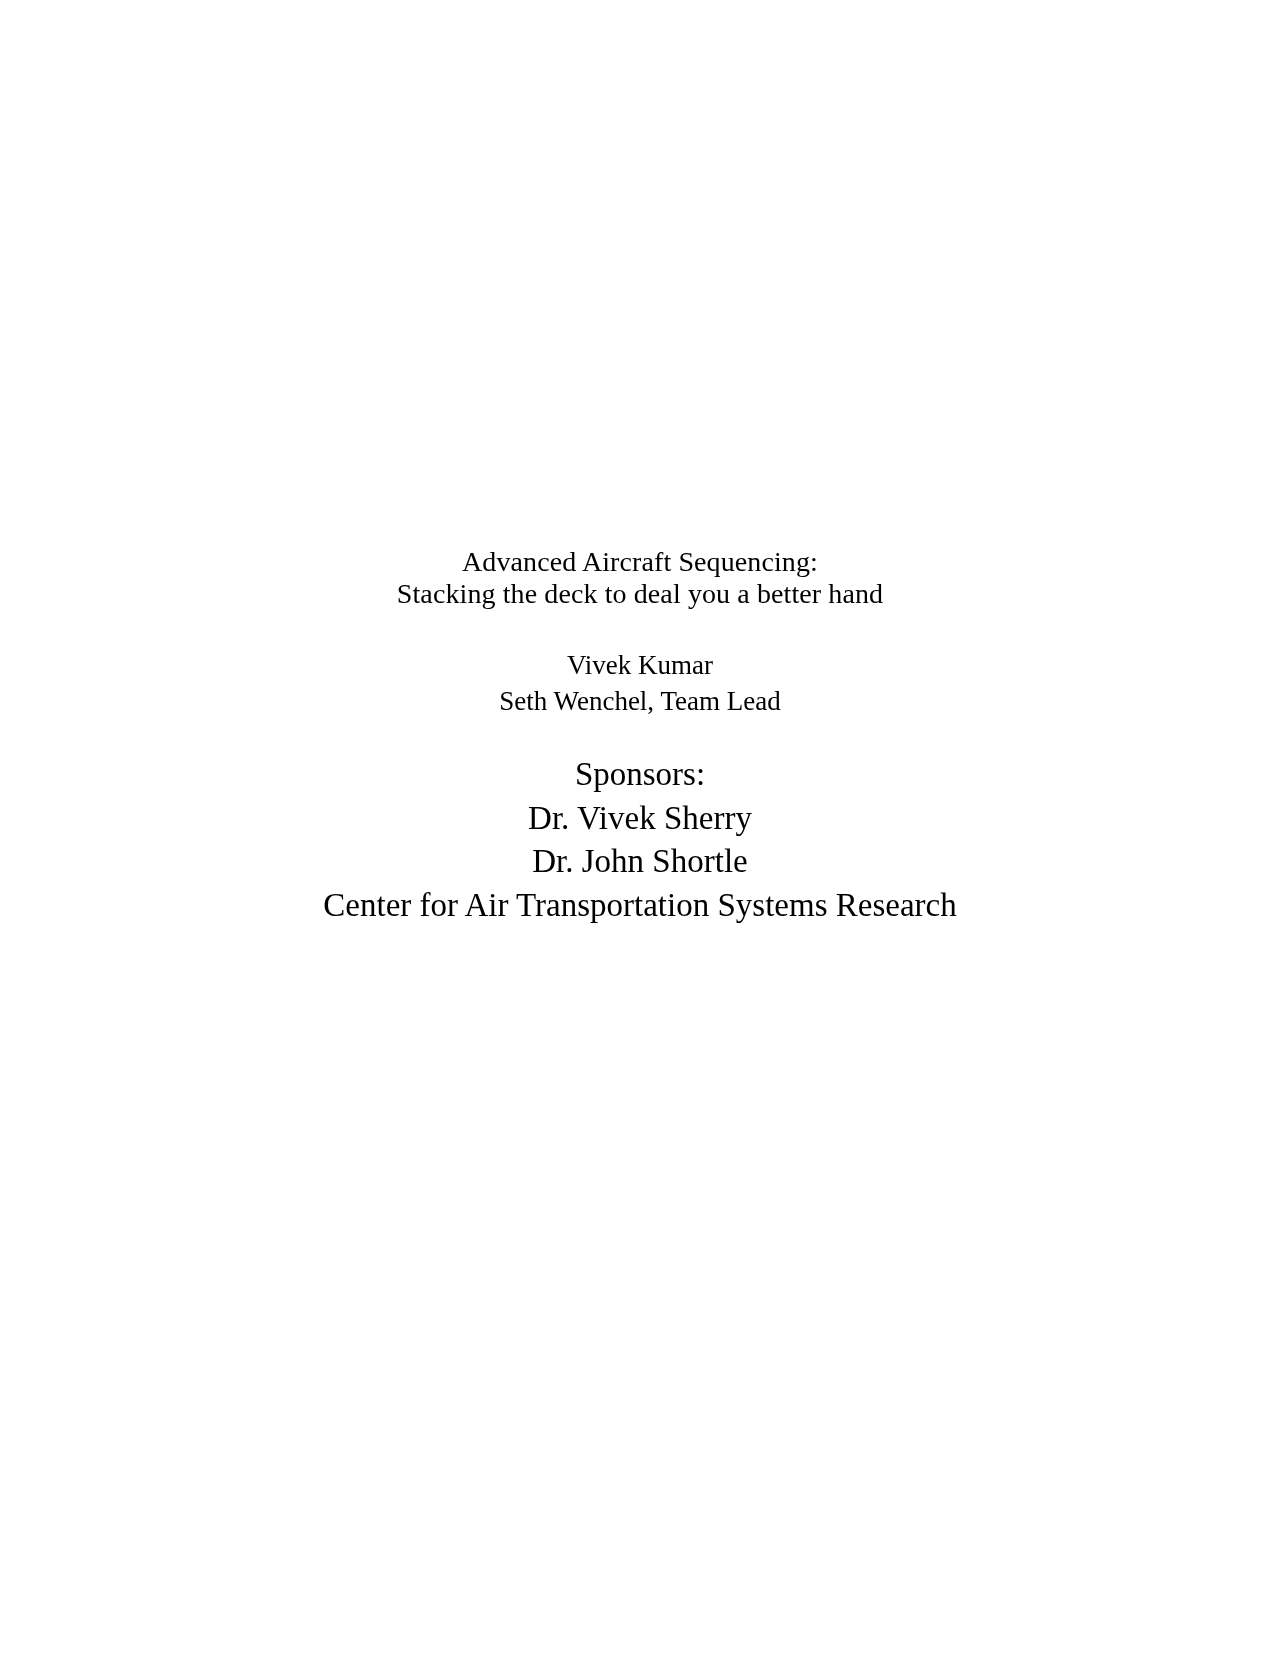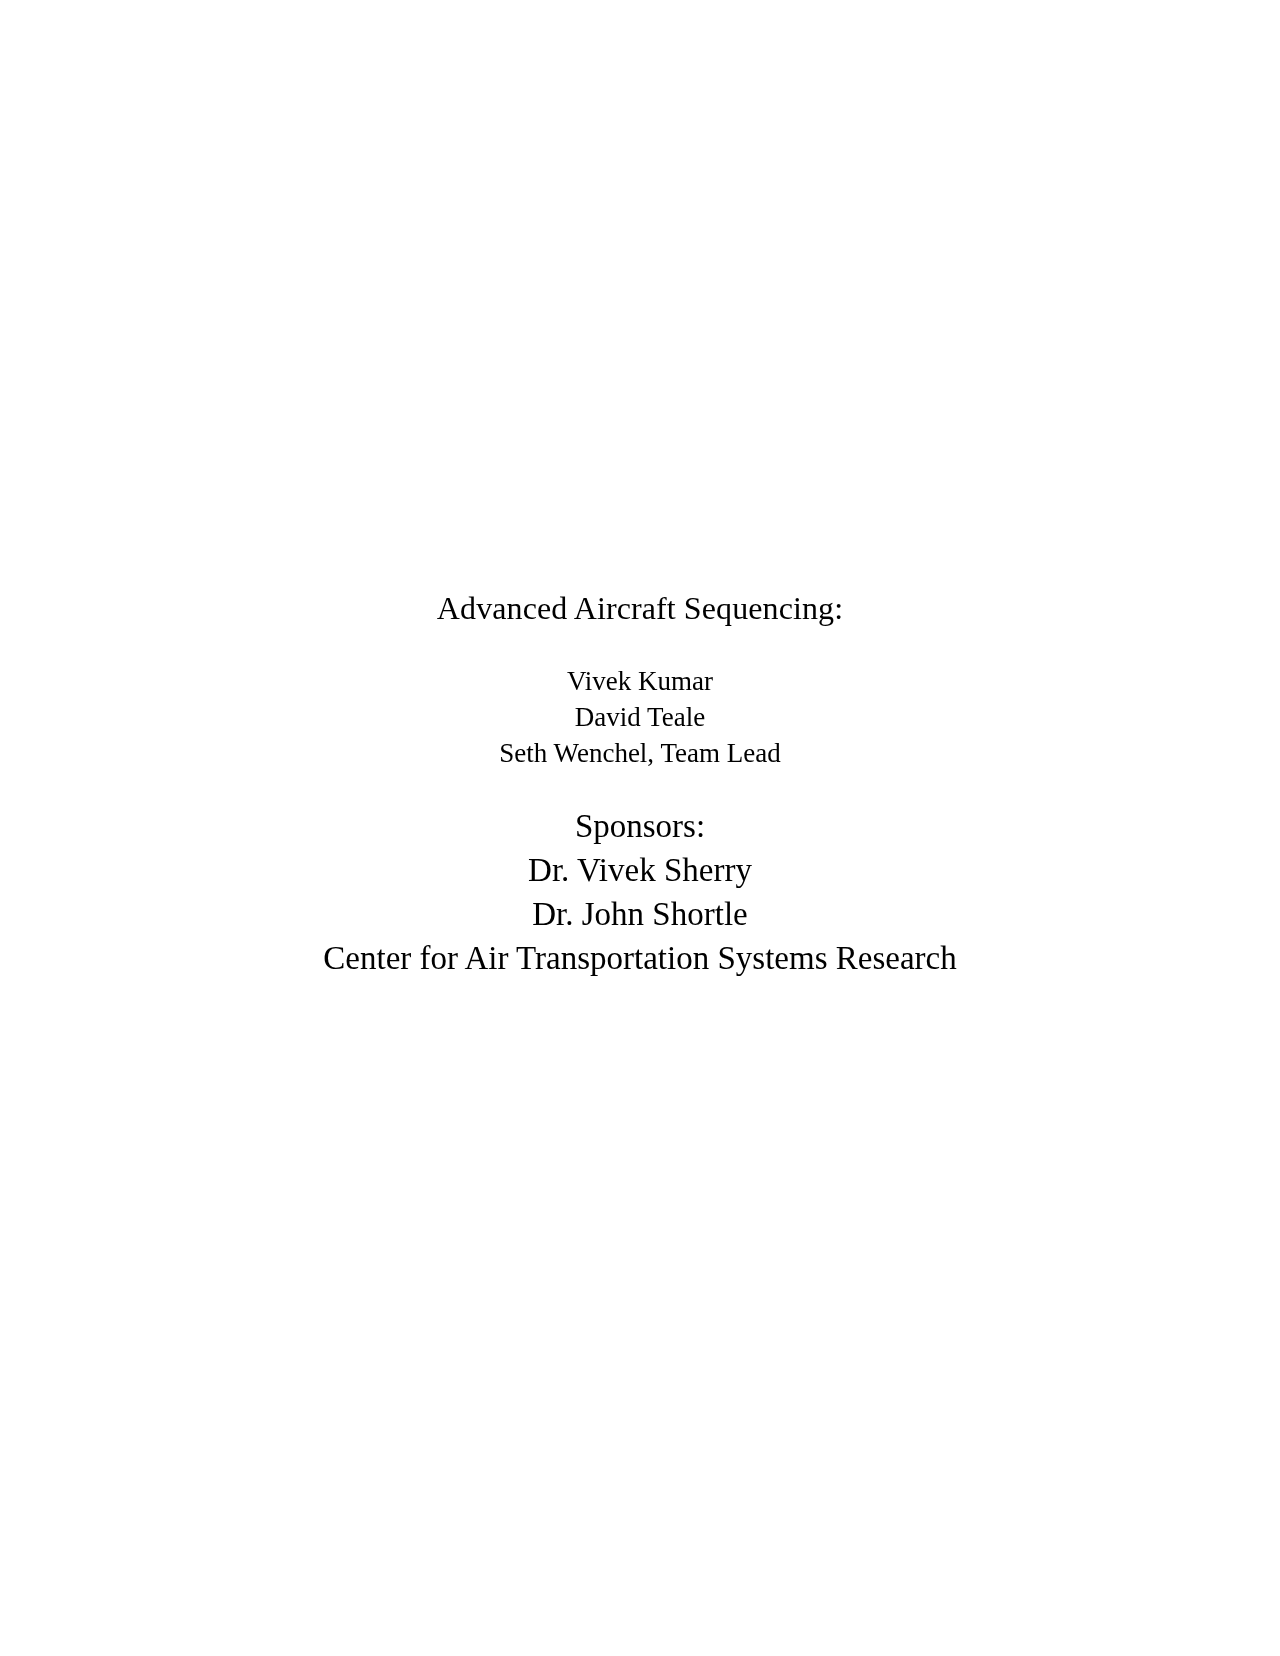"Advanced Aircraft Sequencing:" .title-line { font-size: 32px -> 28px; margin-top: 44px -> none }
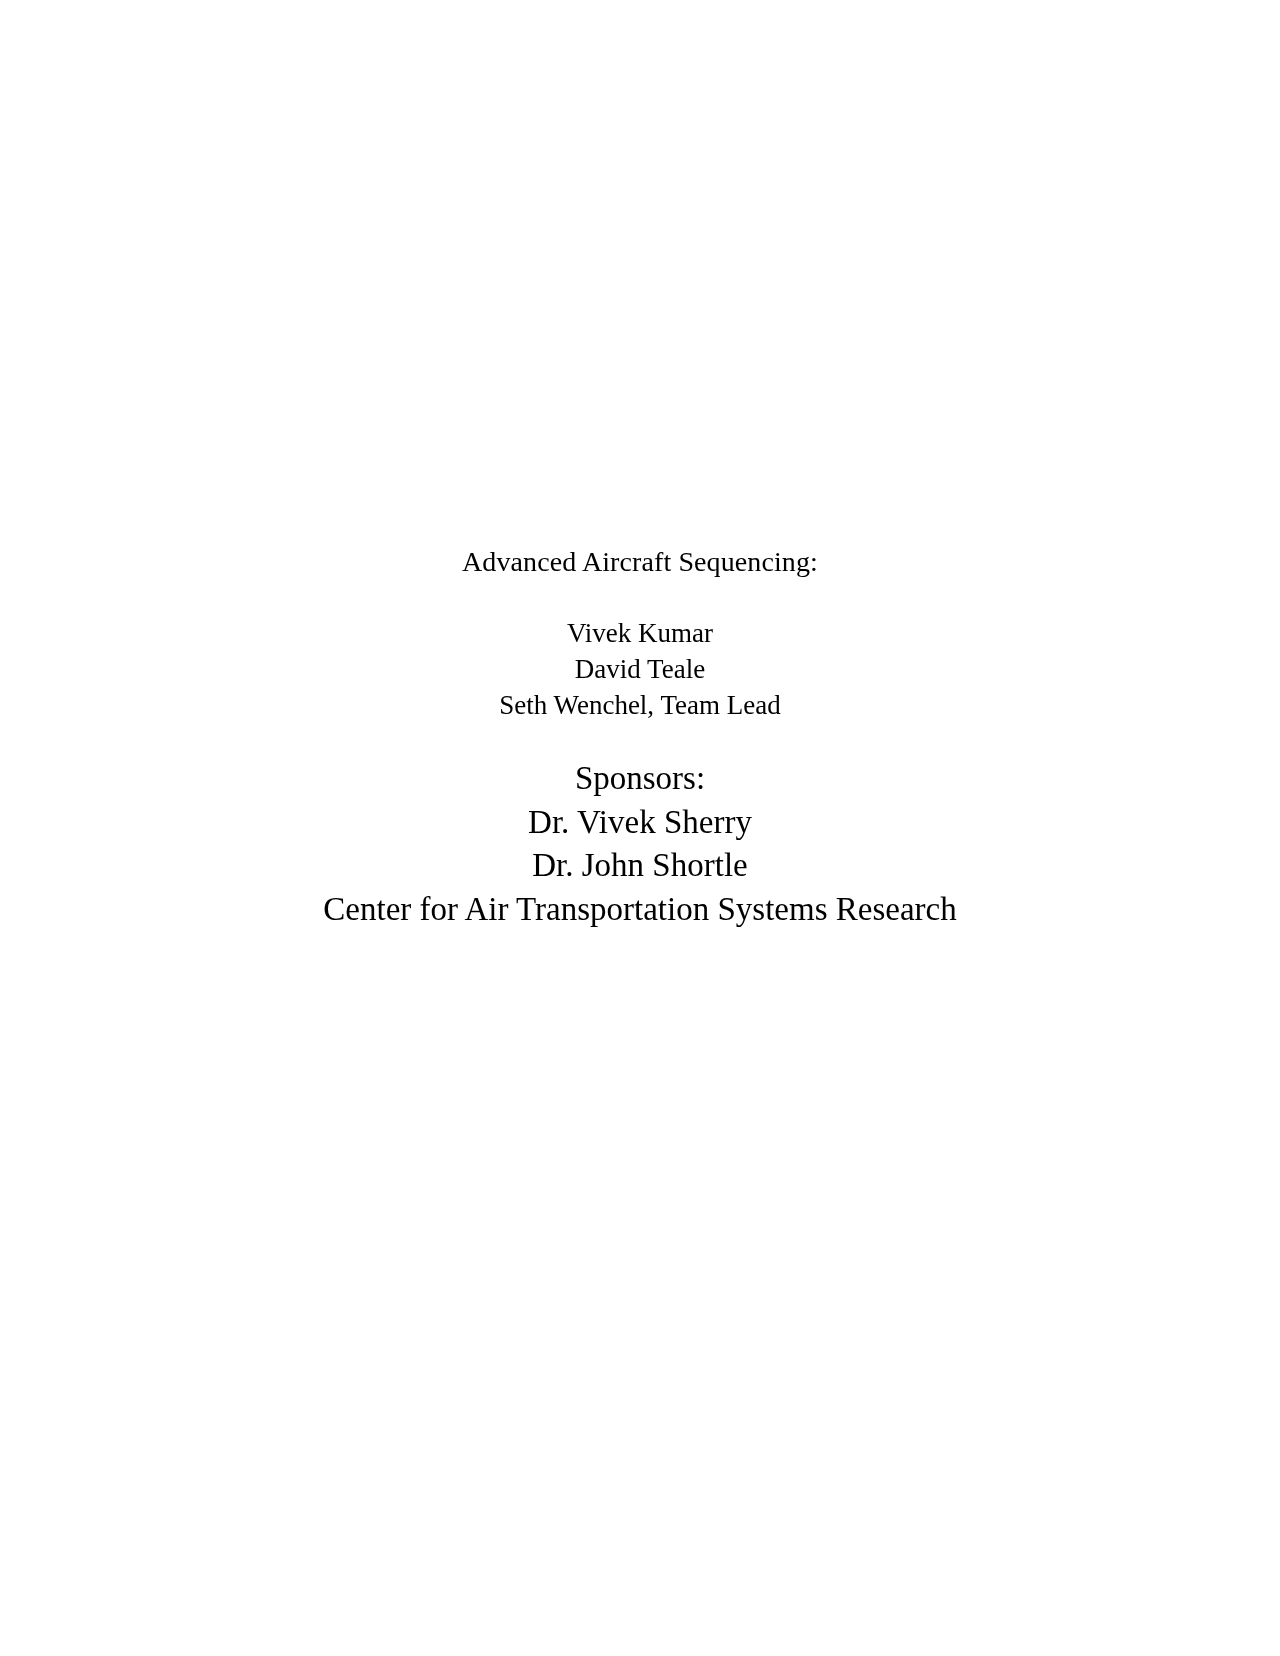"Stacking the deck to deal" div.title-line { html: none -> <div>Stacking the deck to deal you a better hand</div> }
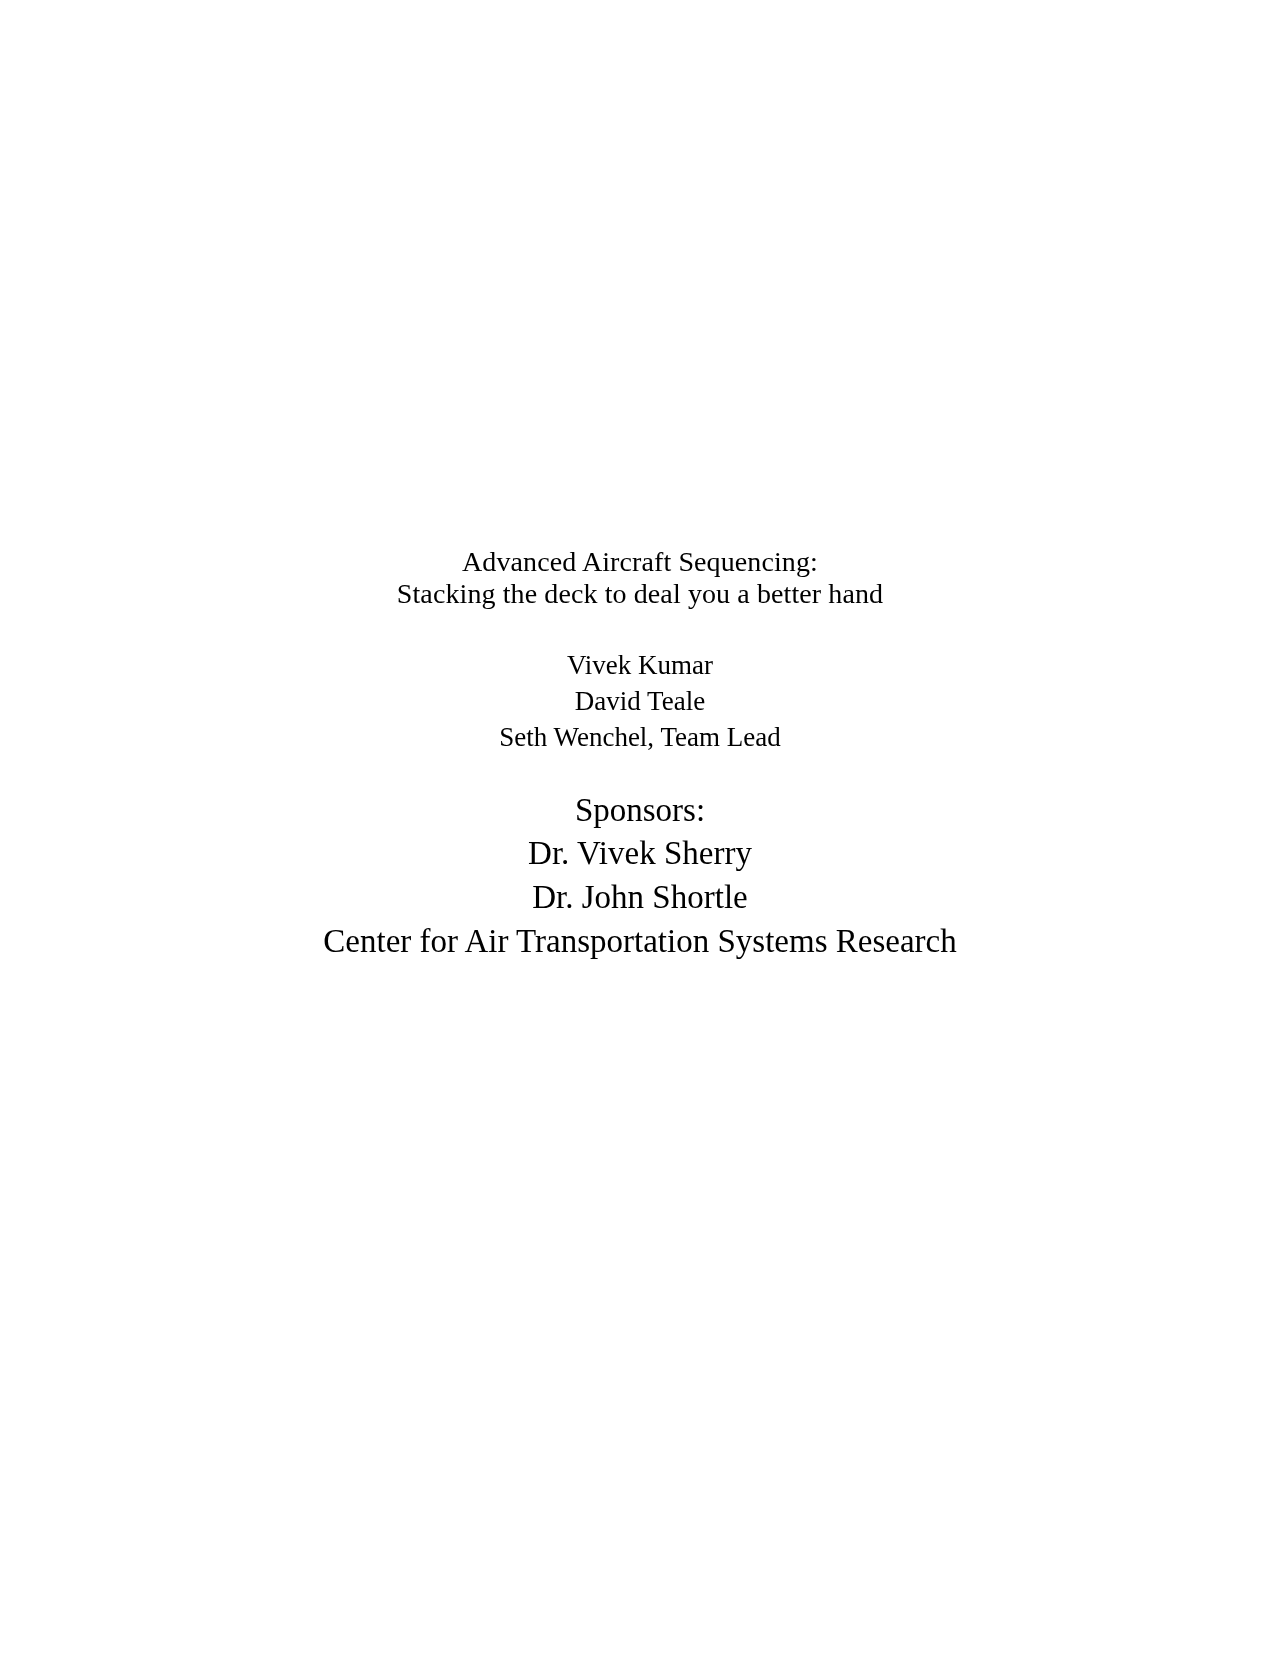"David Teale" div.author-line { html: <div>David Teale</div> -> none }
